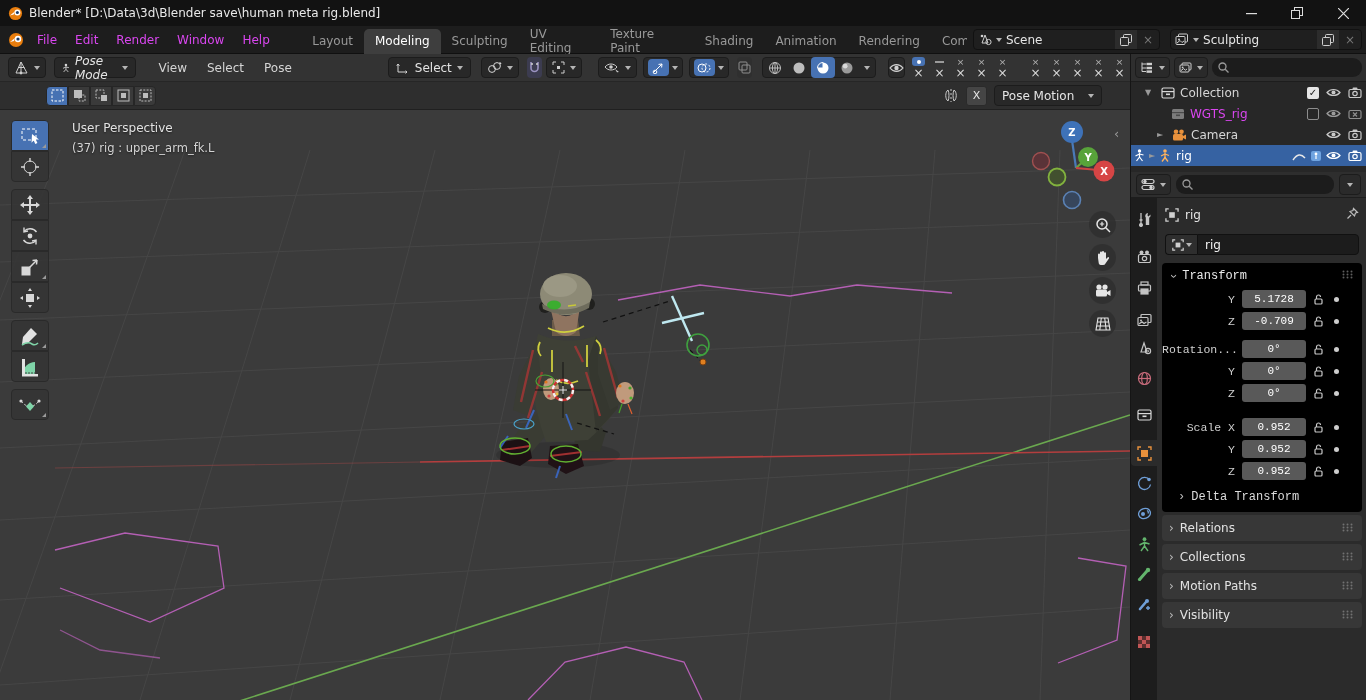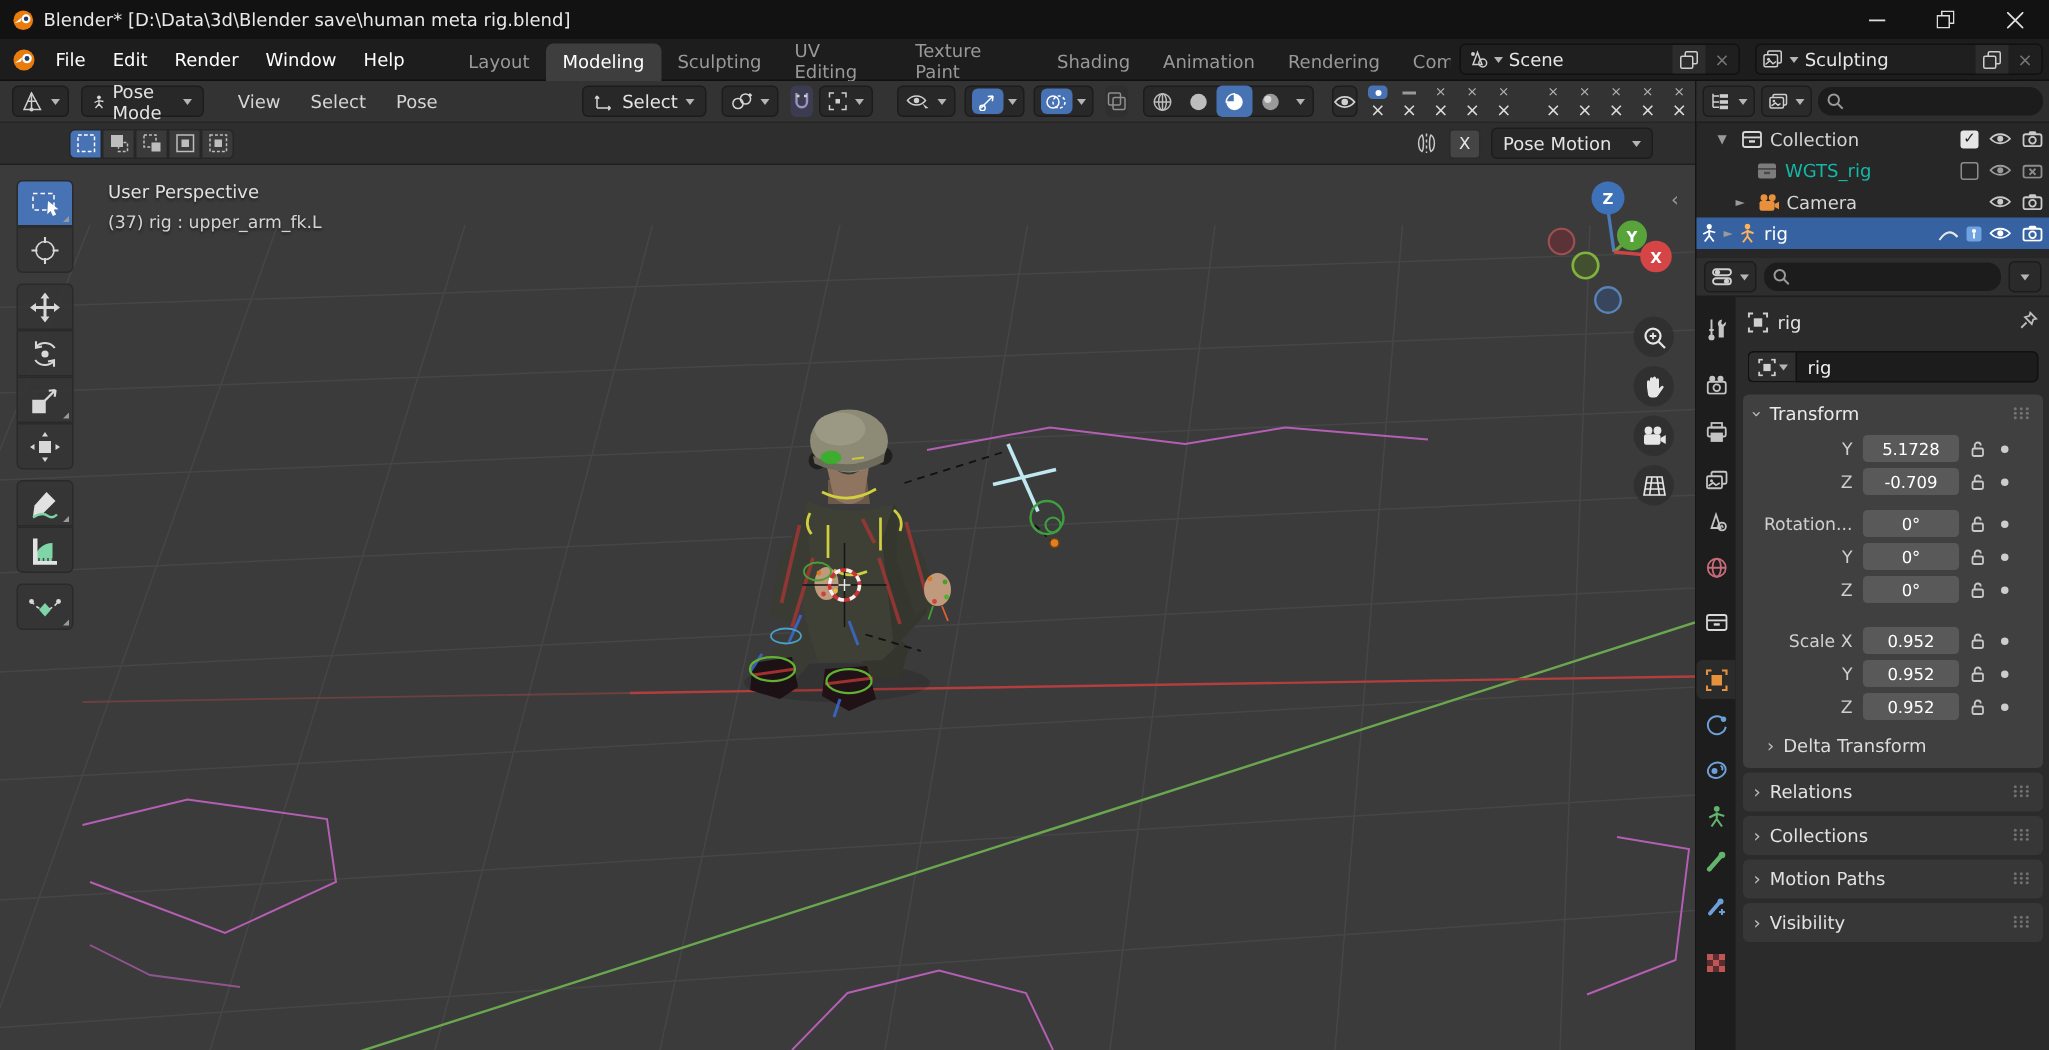"File" .menu-item { color: #ffffff -> #d946ef }
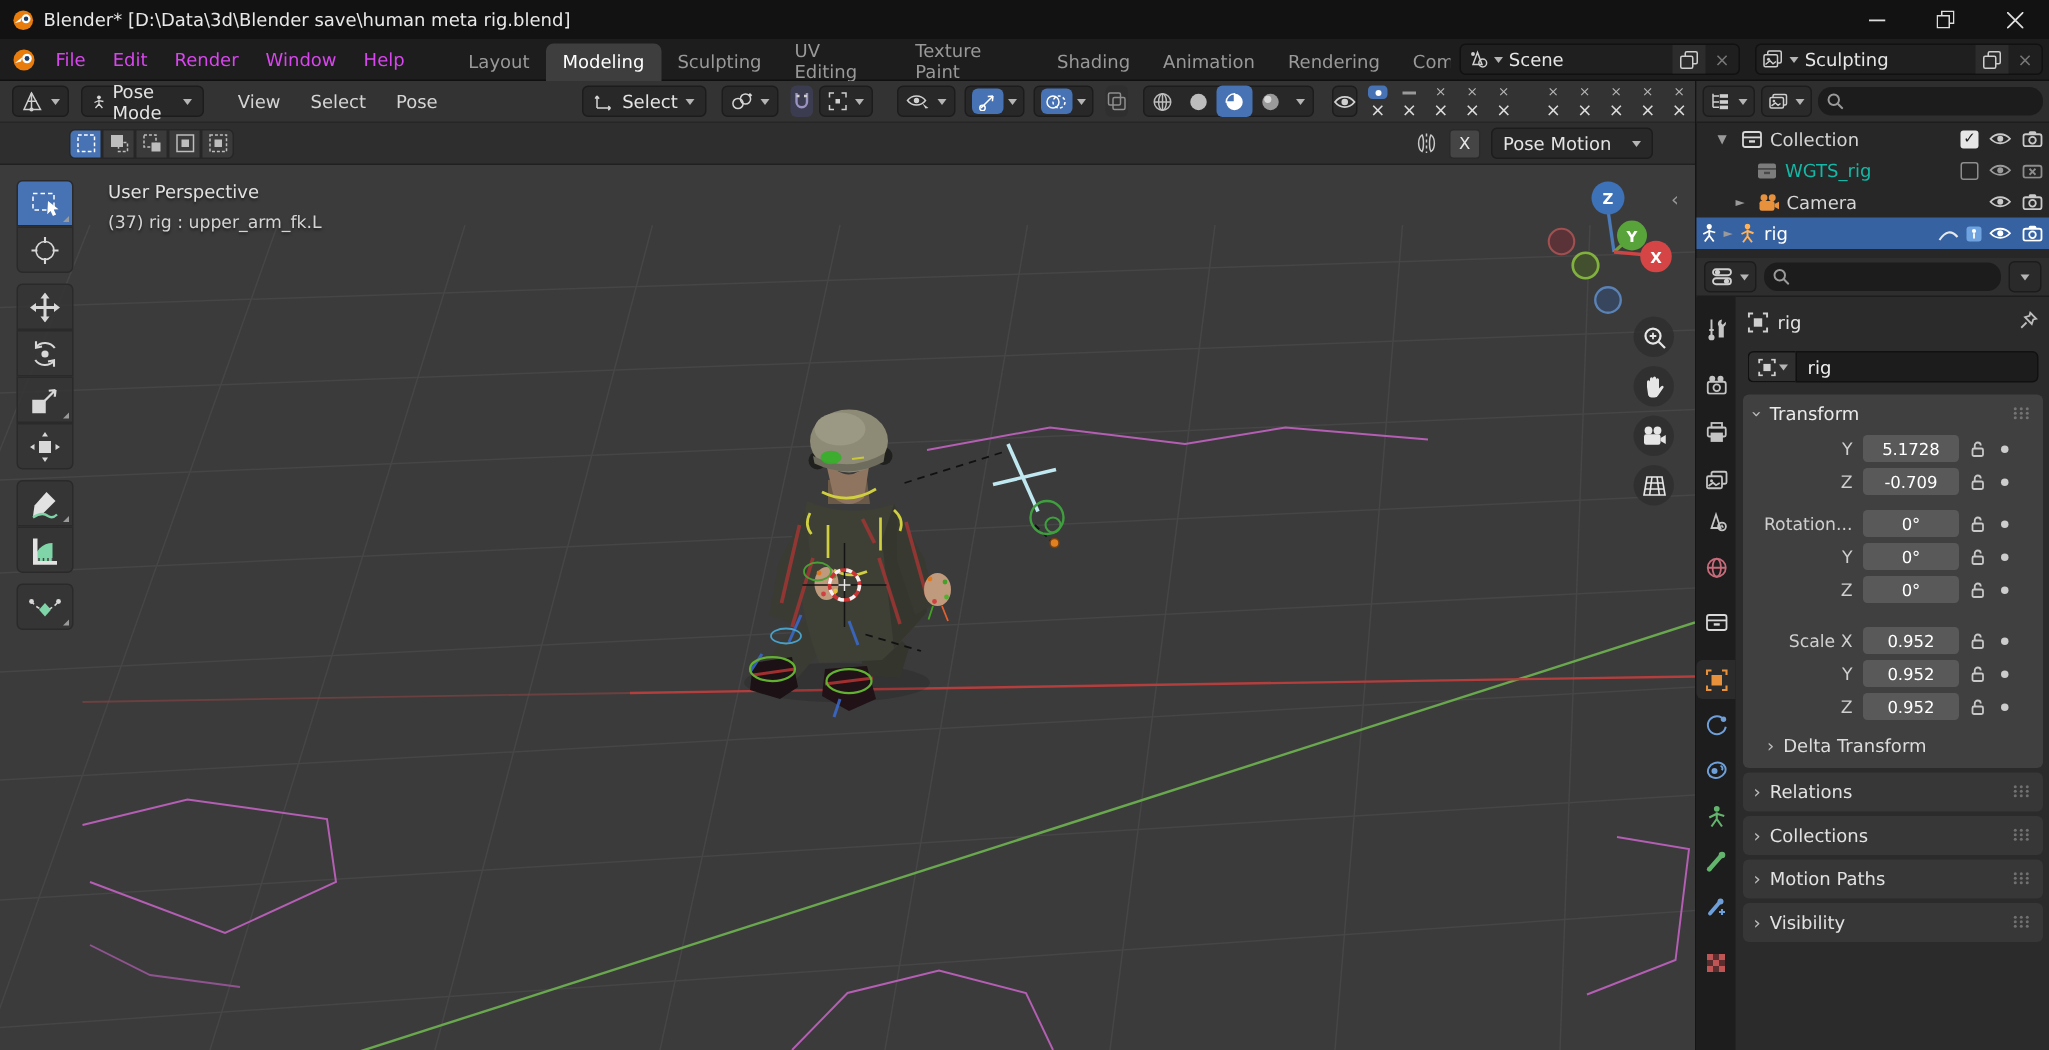"Pose Mode" span.chip { font-style: none -> italic }
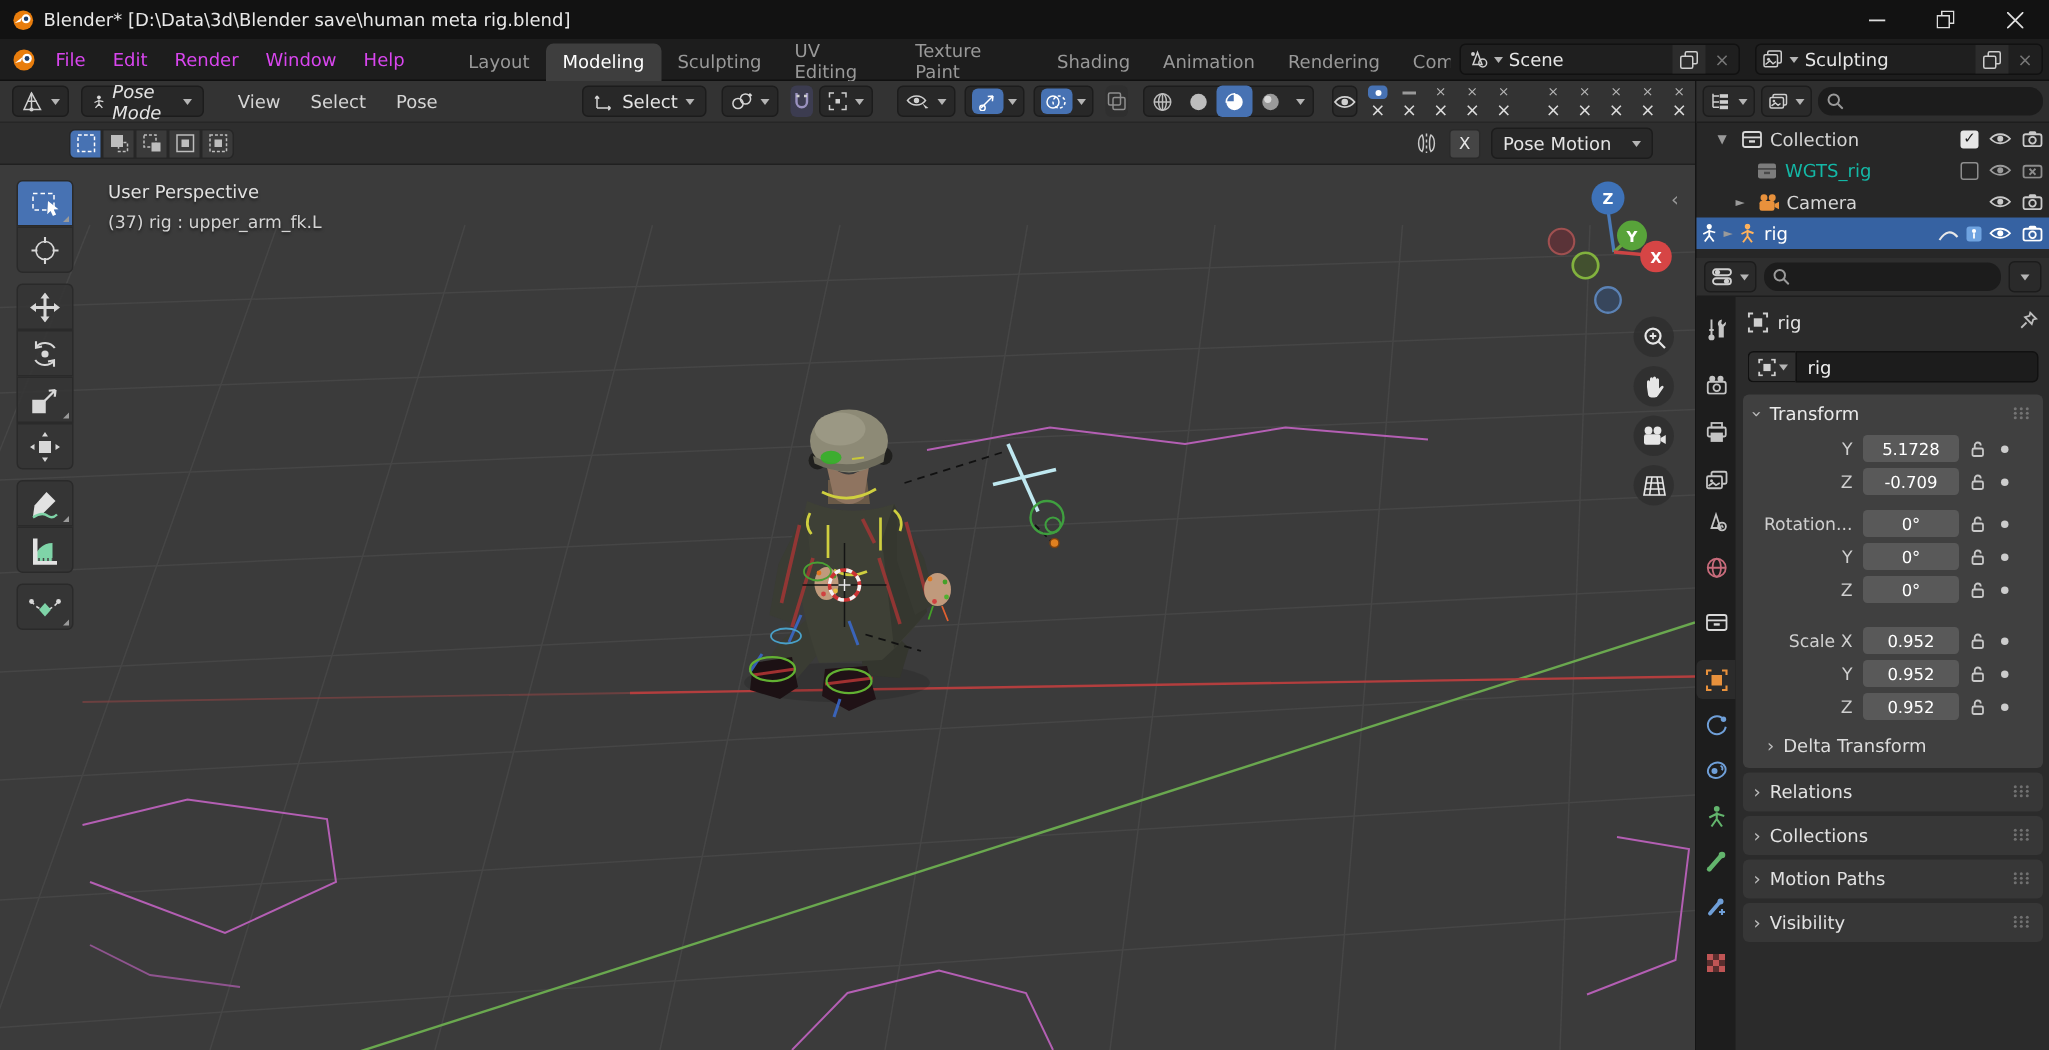"WGTS_rig" .dim { color: #14b8a6 -> #d946ef }
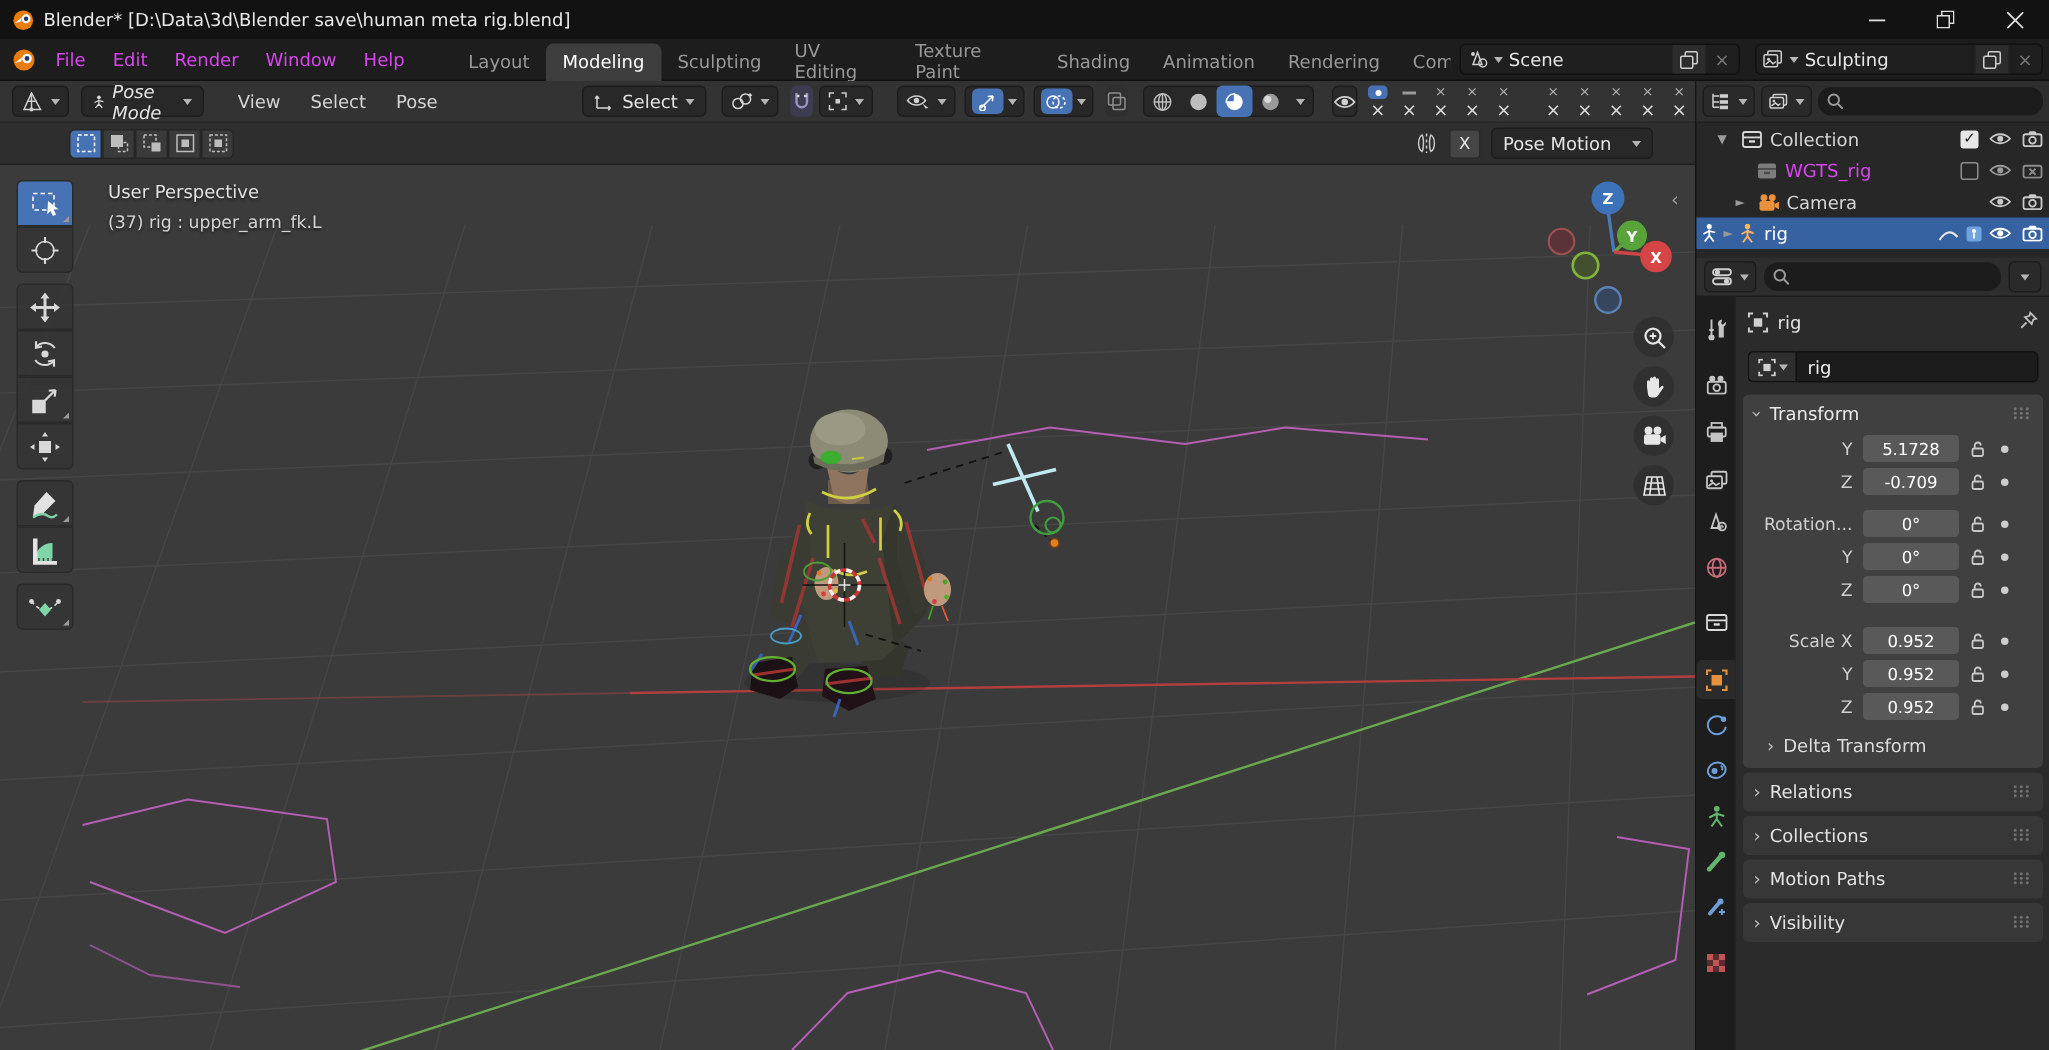"Transform" .panel { background: #404040 -> #000000; font-family: none -> Liberation Mono, monospace }
